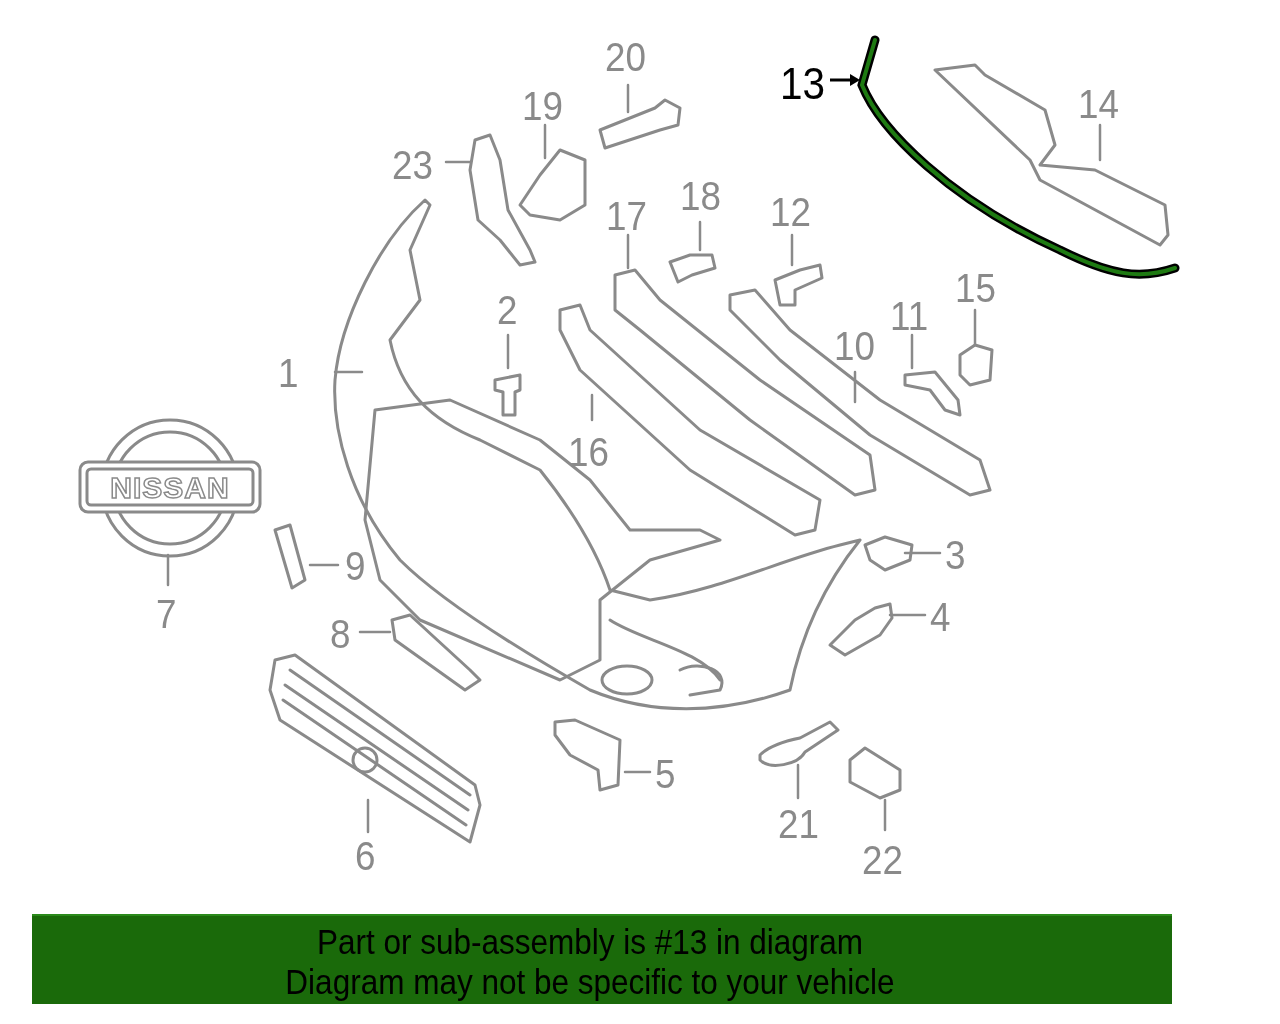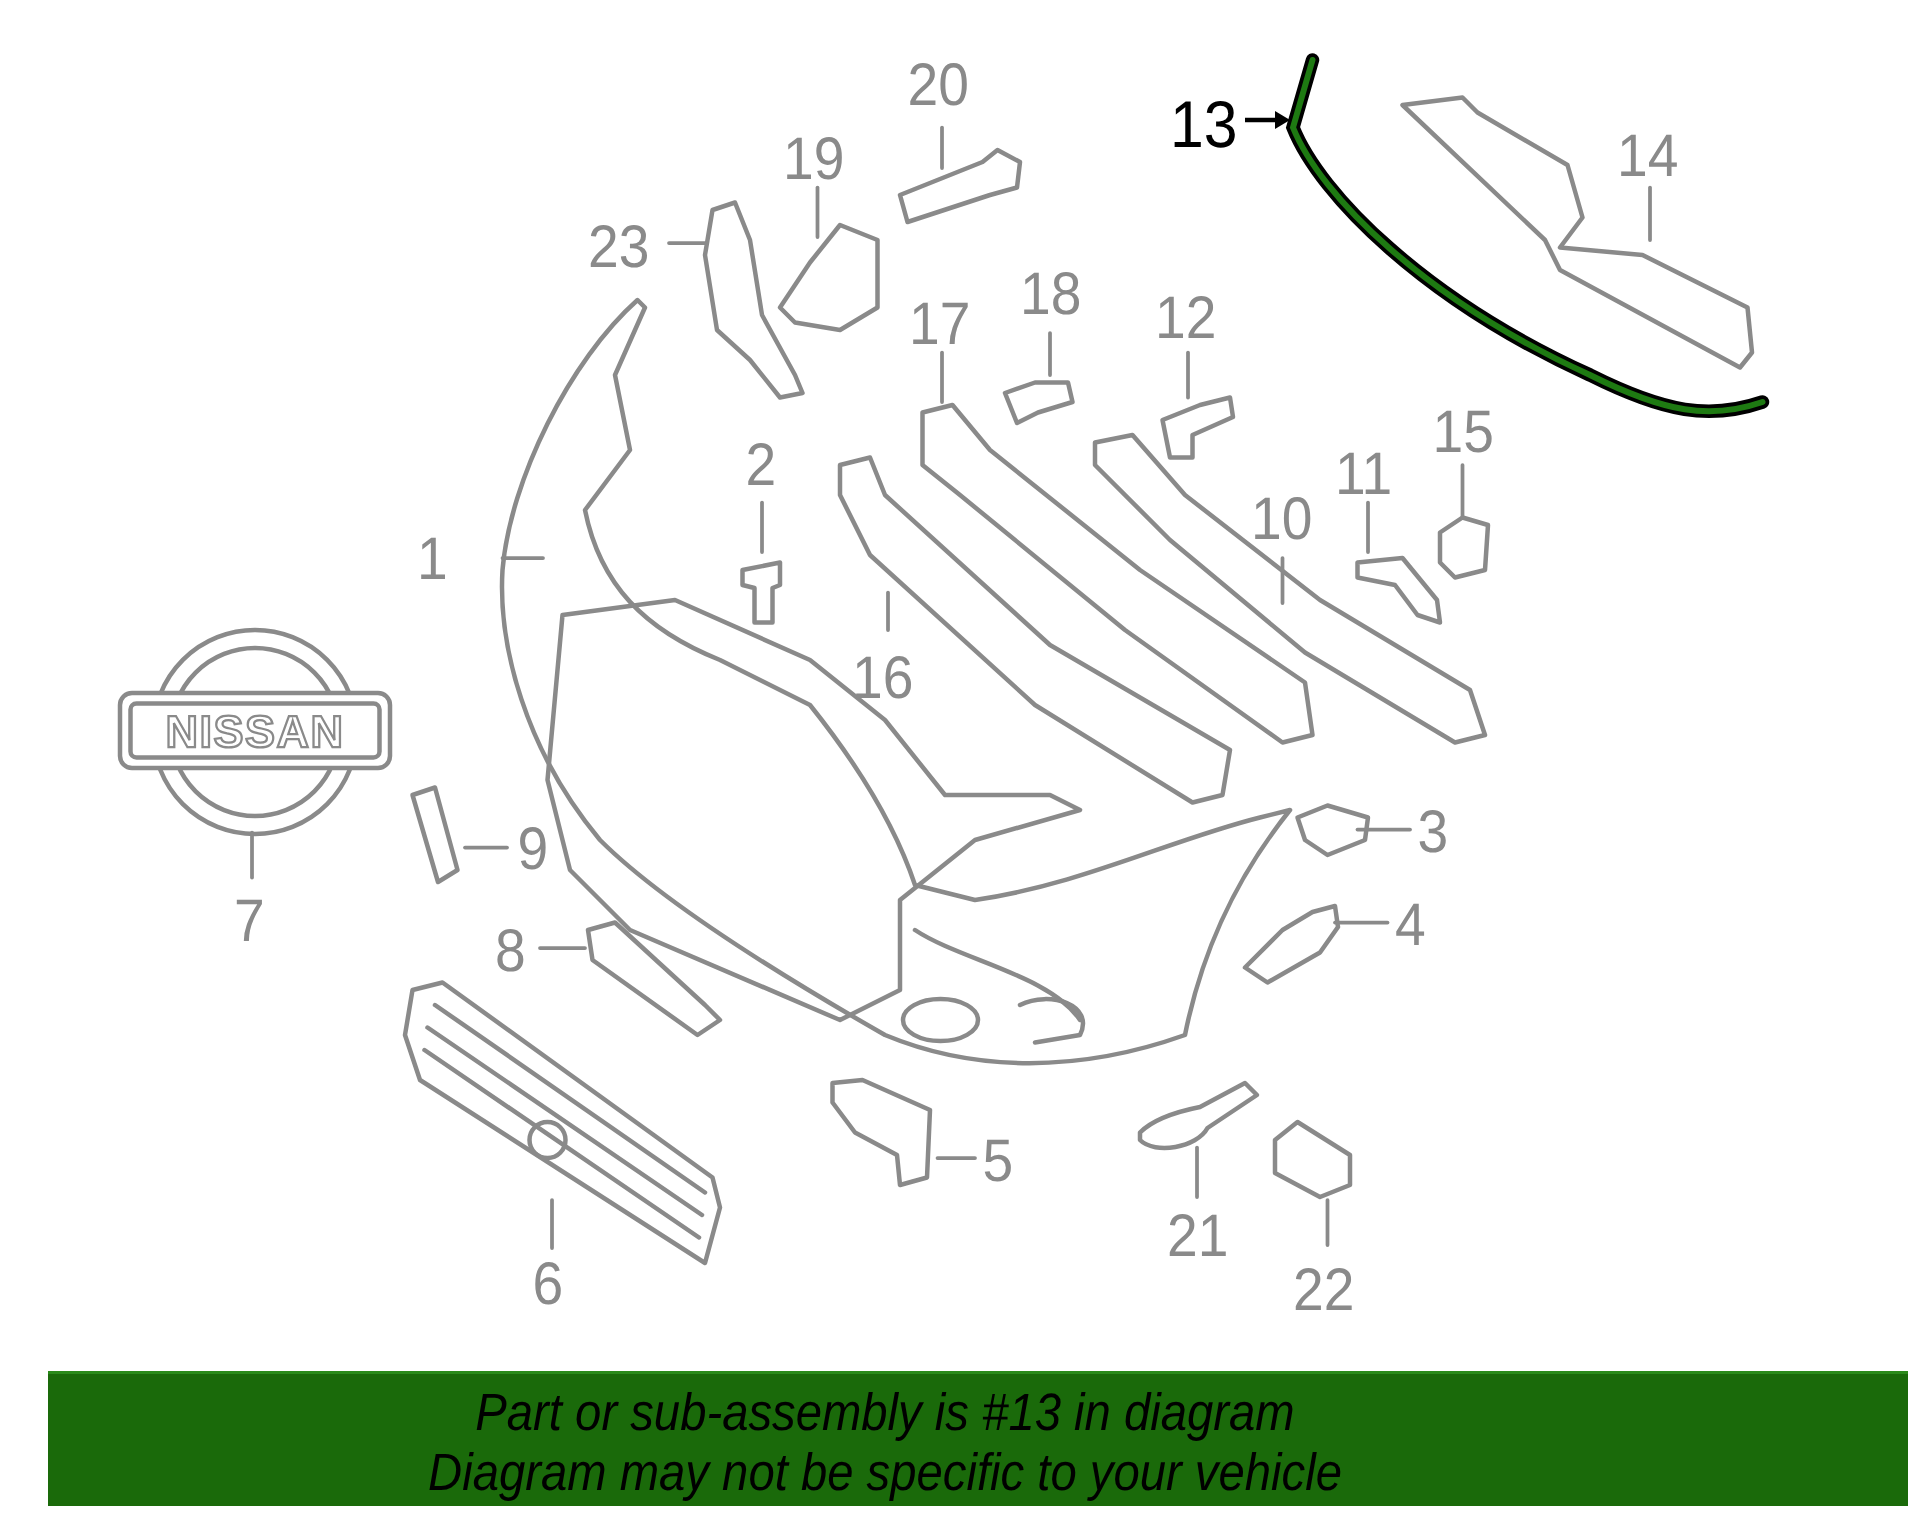"Part or sub-assembly is #13" .banner { font-style: italic -> none; width: 1240px -> 1140px }
